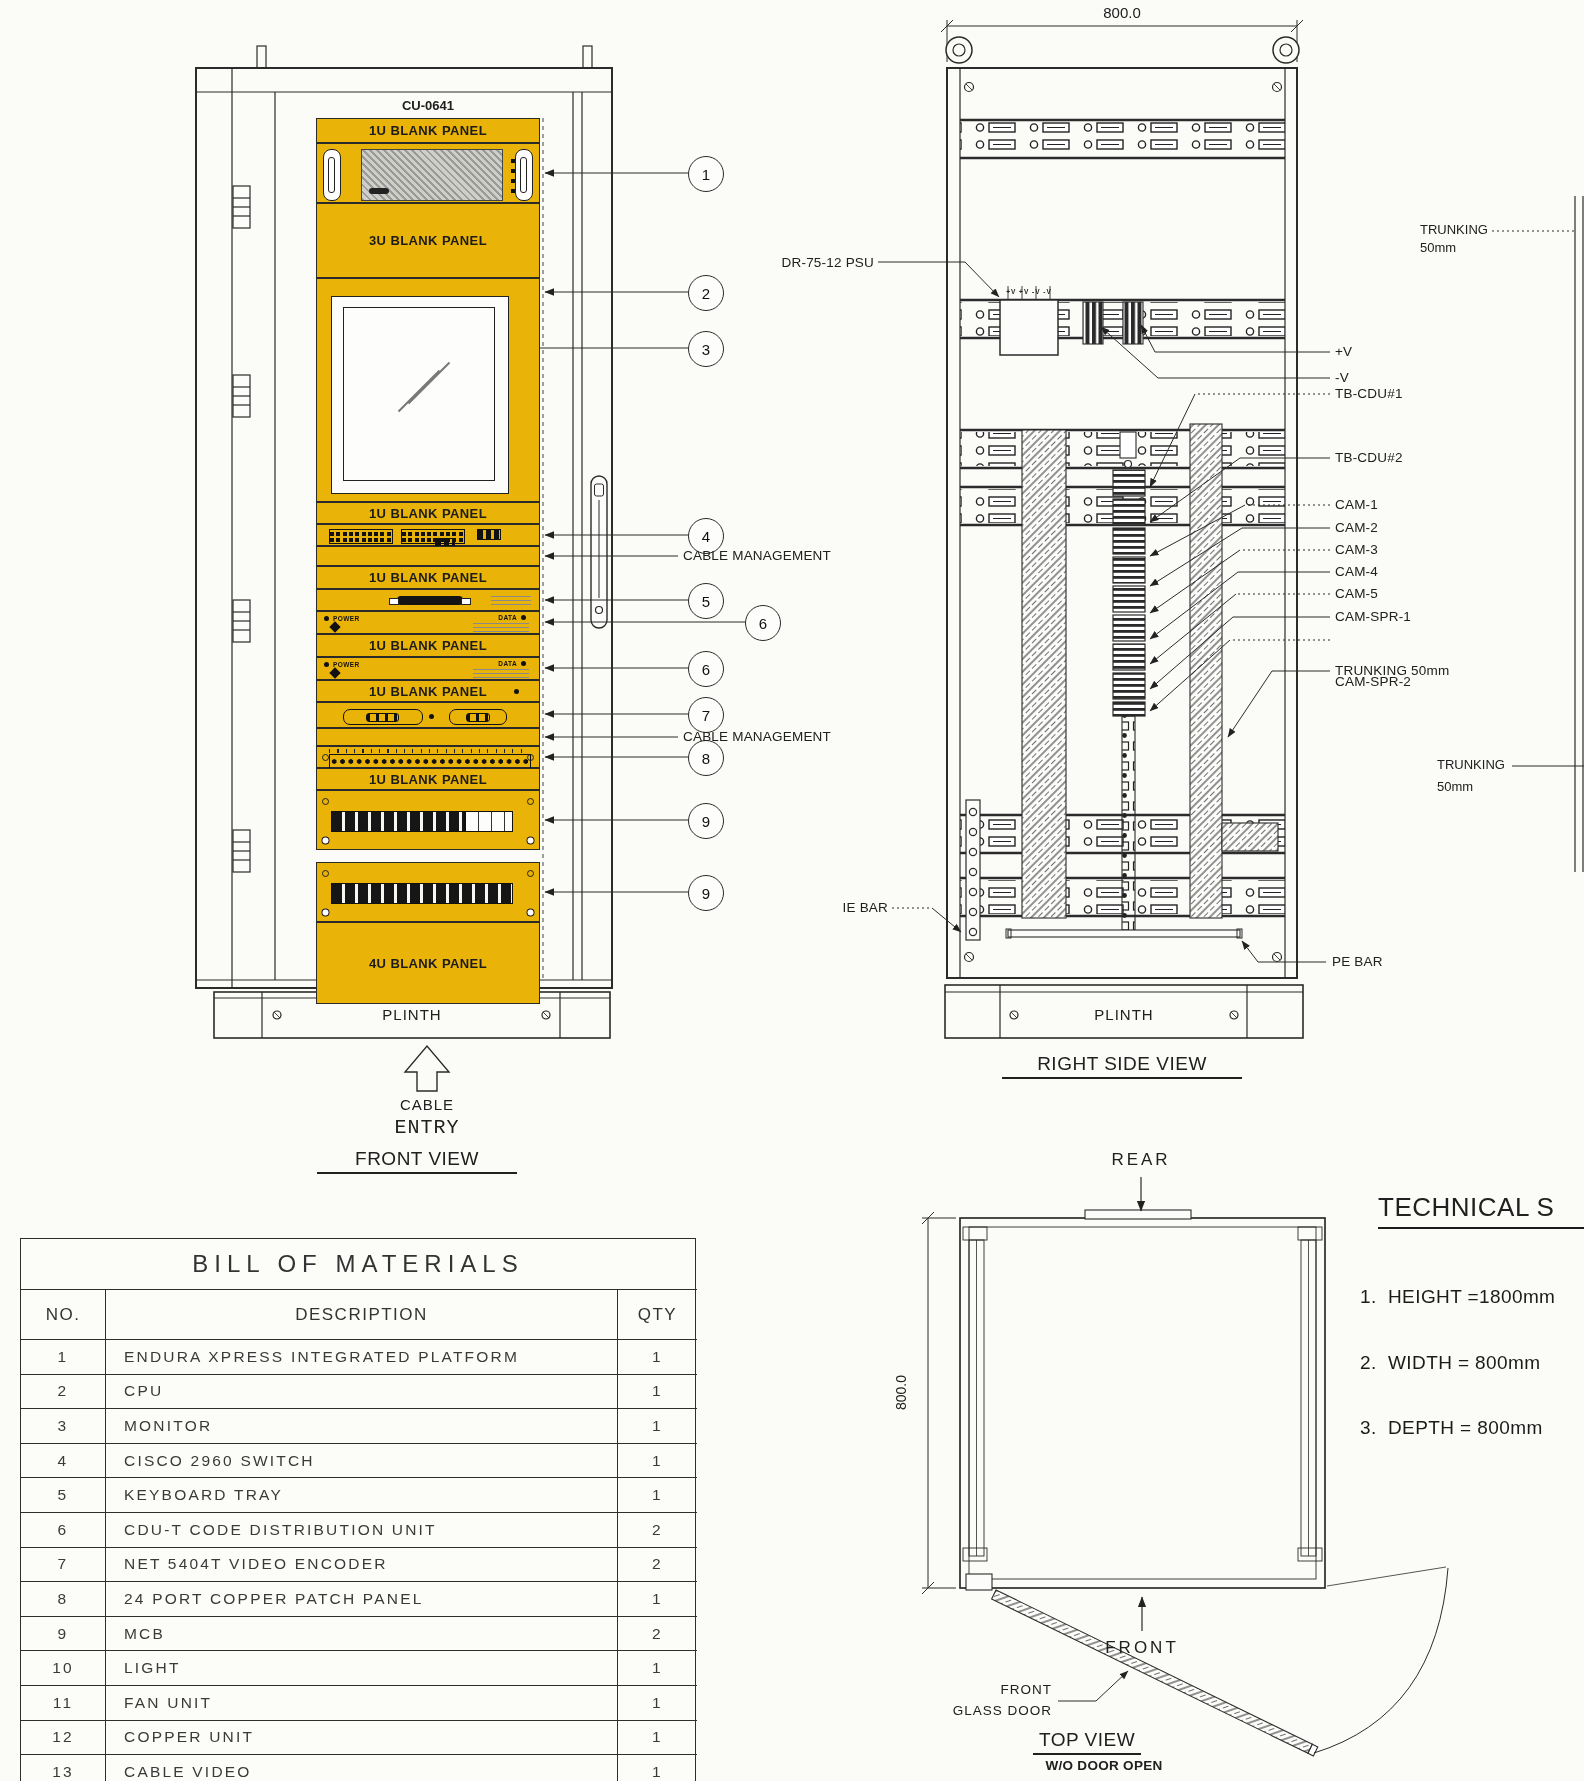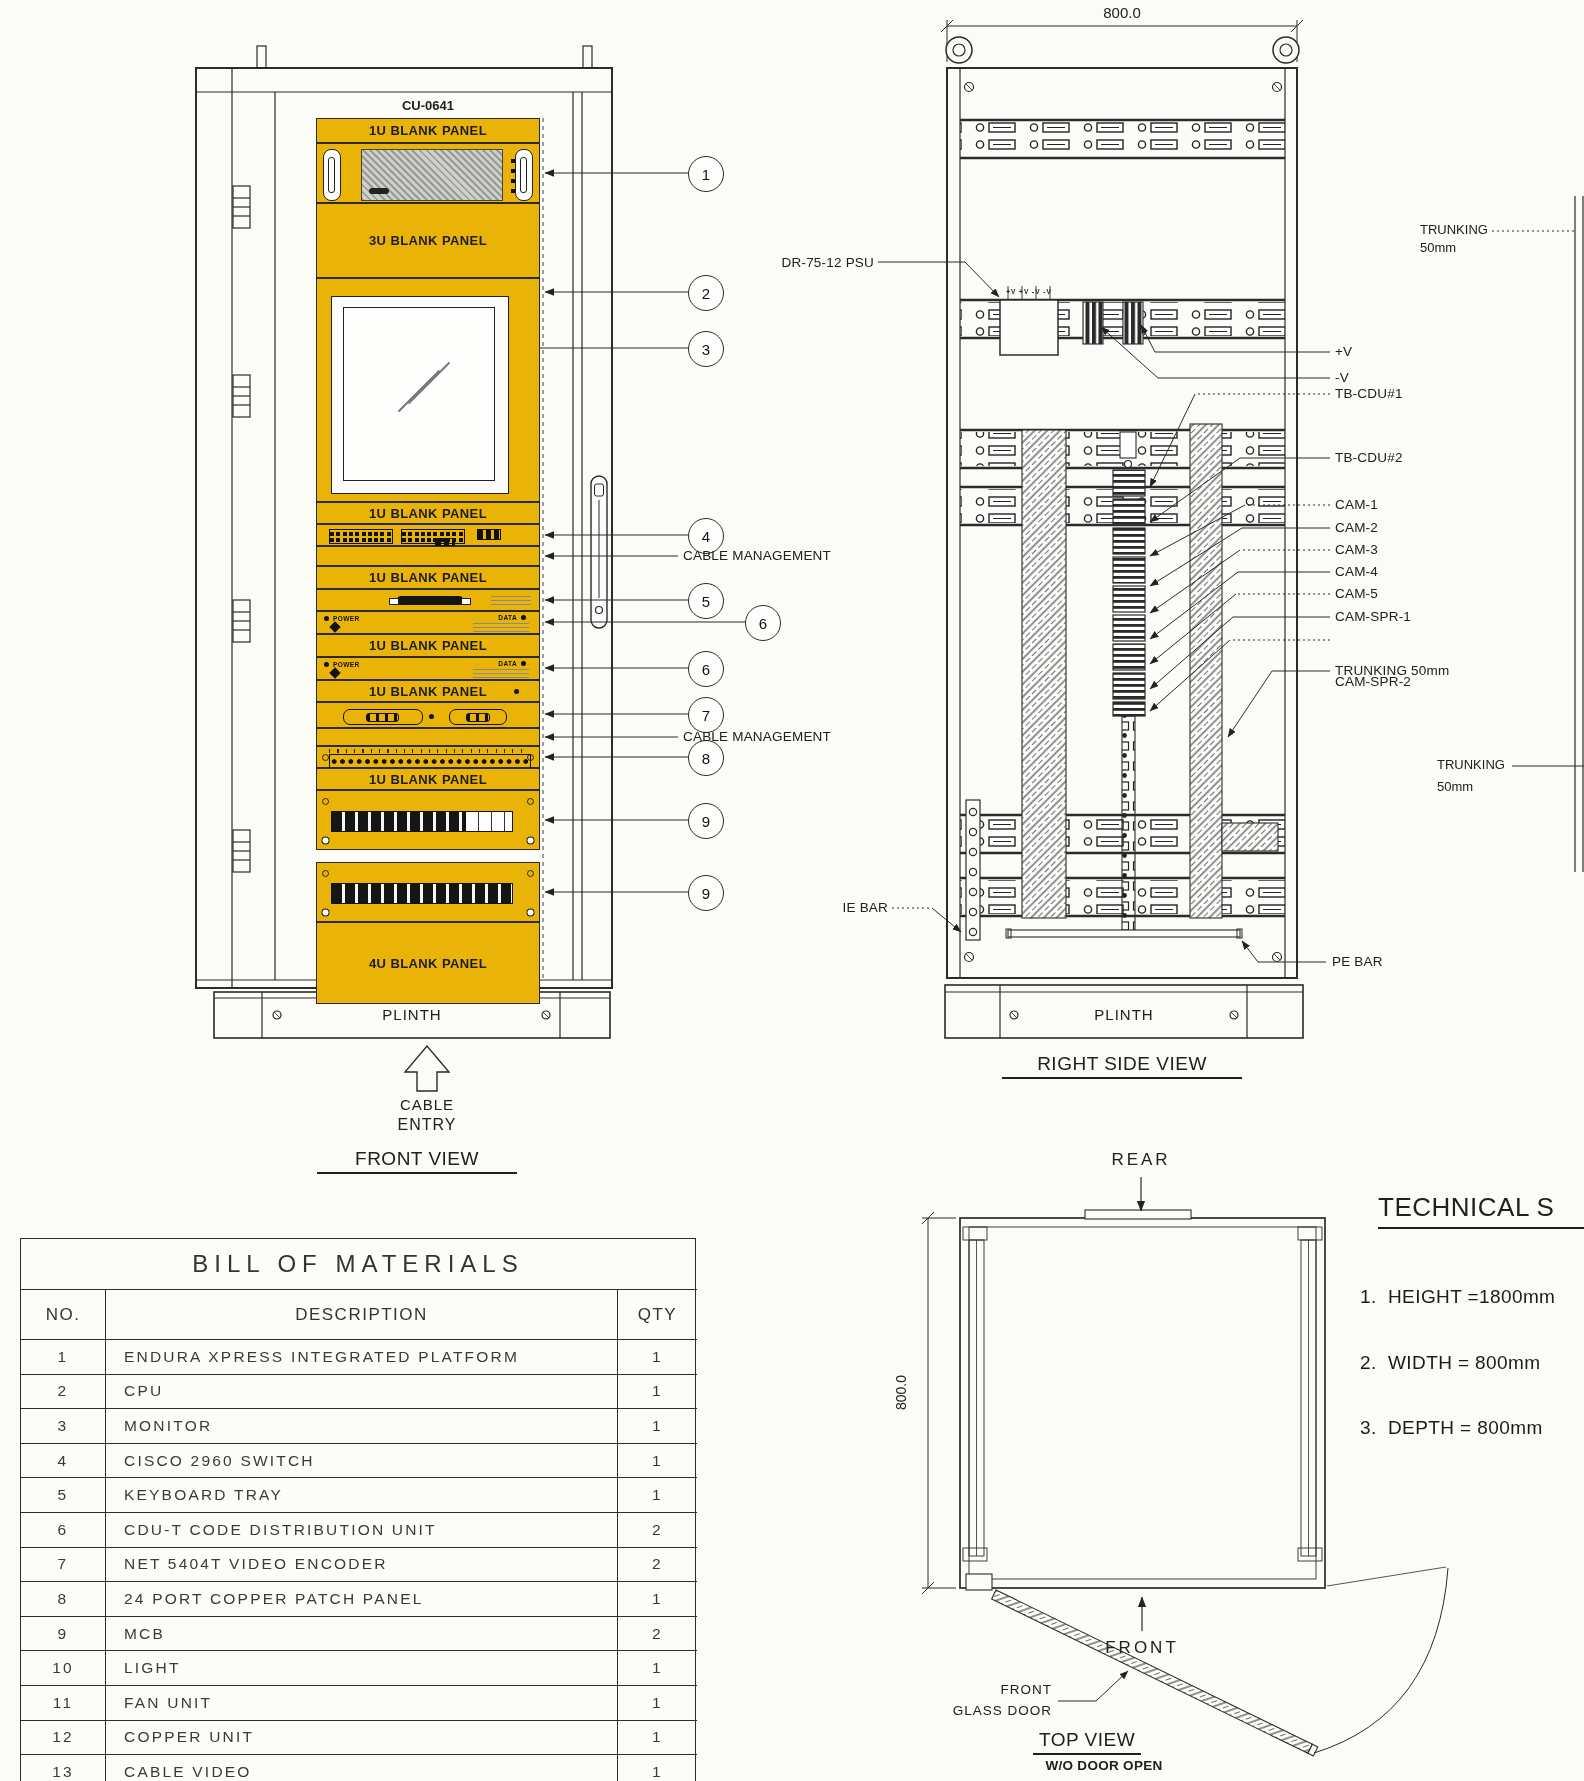"ENTRY" div.t { font-family: none -> Liberation Mono, monospace; font-size: 16px -> 20px }
